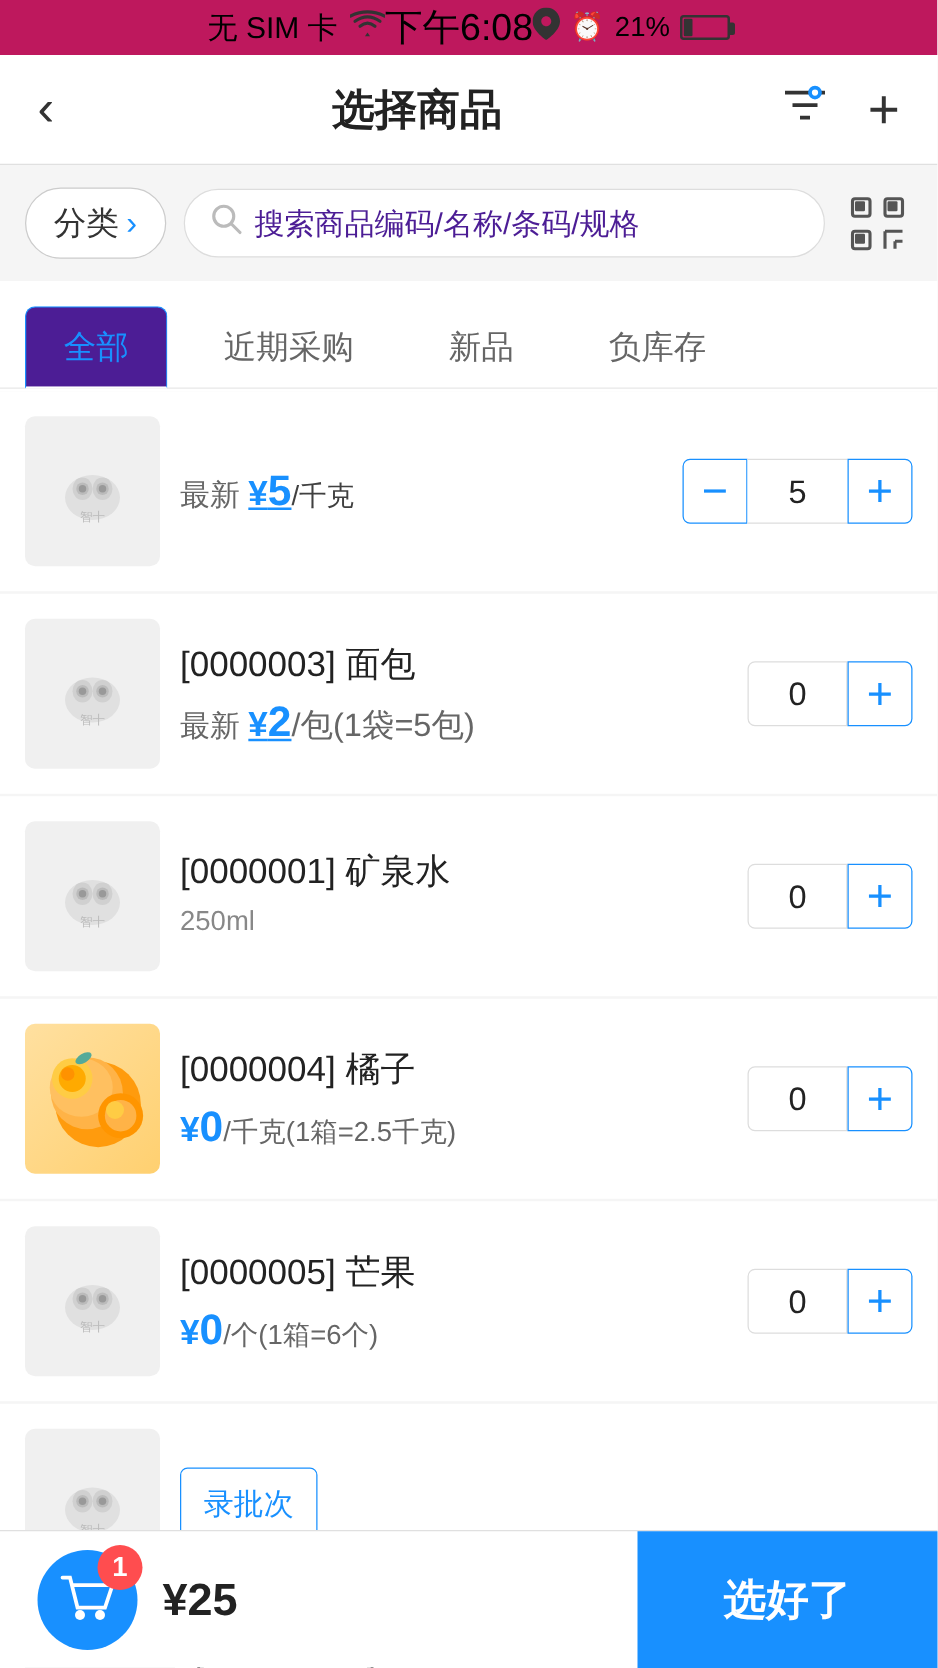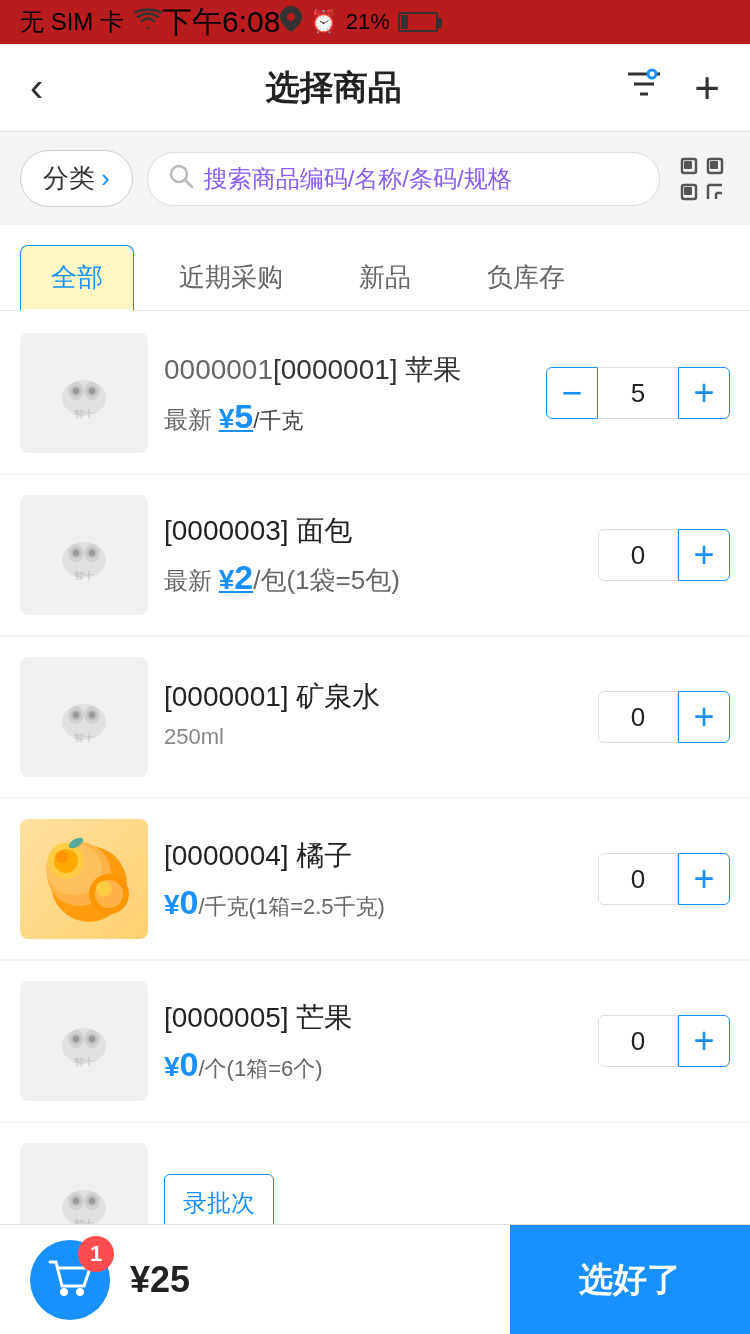"无 SIM 卡" .status-bar { background: #b91c1c -> #be185d; justify-content: flex-start -> center }
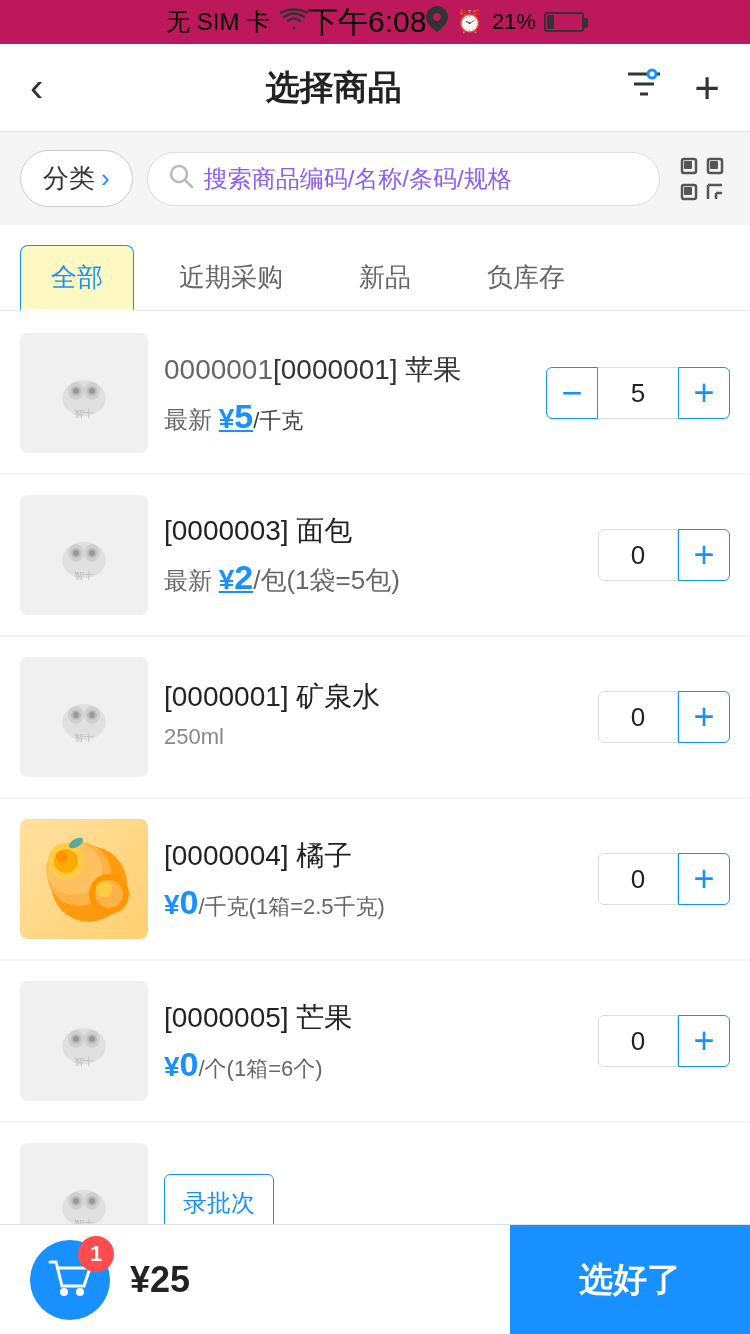"搜索商品编码/名称/条码/规格" span { color: #8b5cf6 -> #4c1d95 }
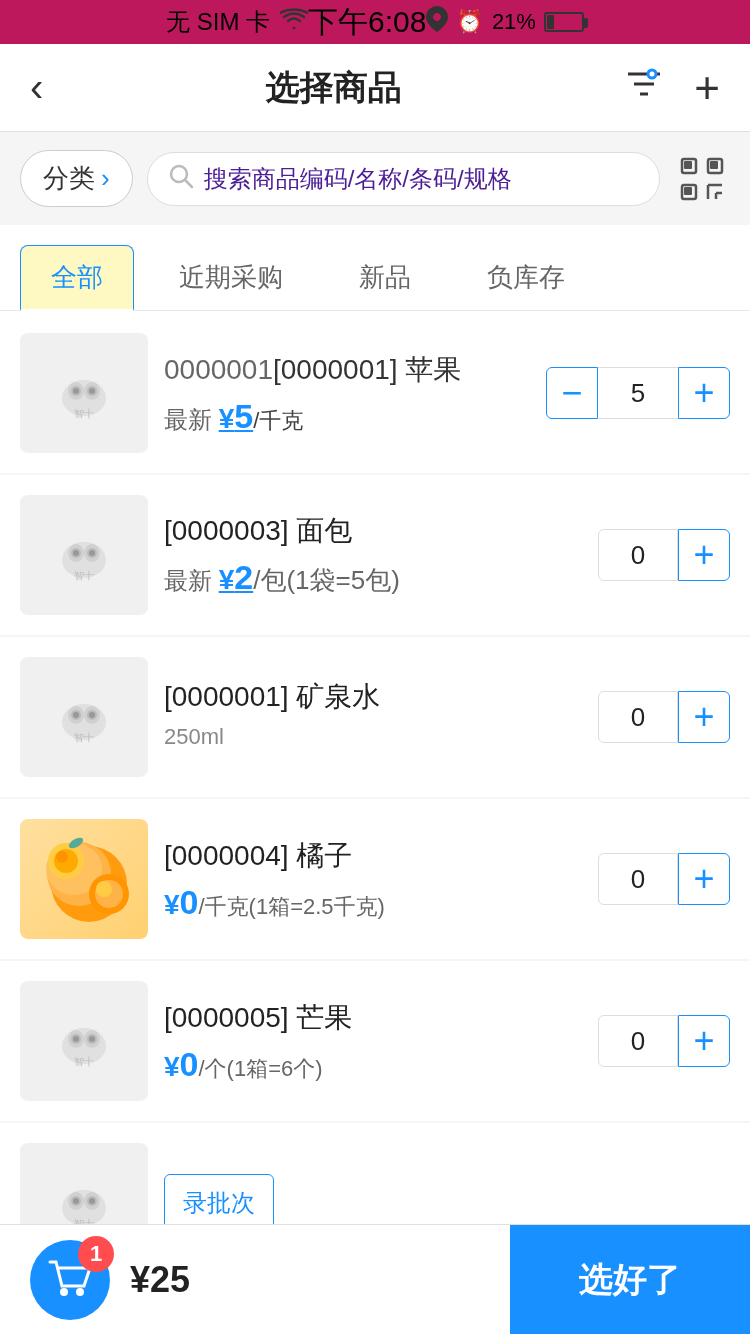"全部" .tab-item.active { background: #fef9c3 -> #4c1d95 }
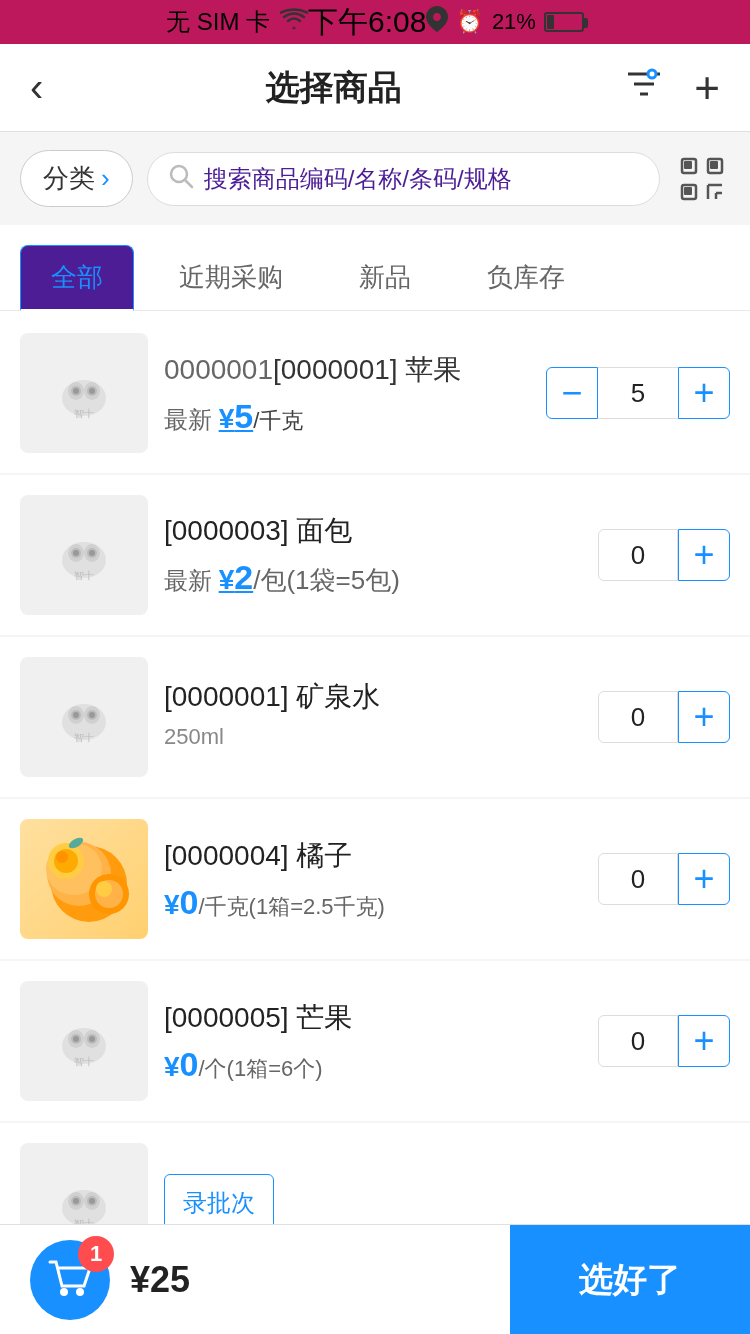"0000001[0000001] 苹果" div.product-name { html: <div> <span>0000001</span><span>[0000001] 苹果</span> </div> -> none }
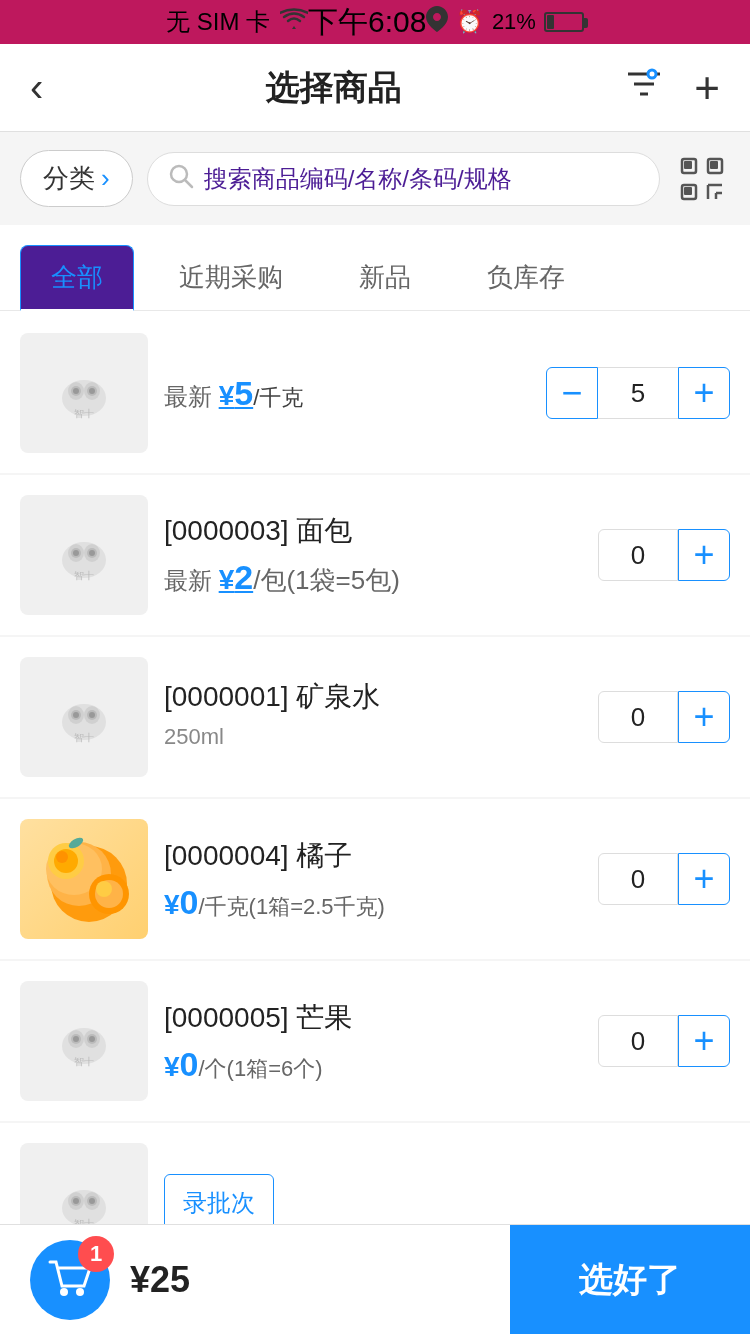"智十" .product-image { width: 128px -> 108px }
